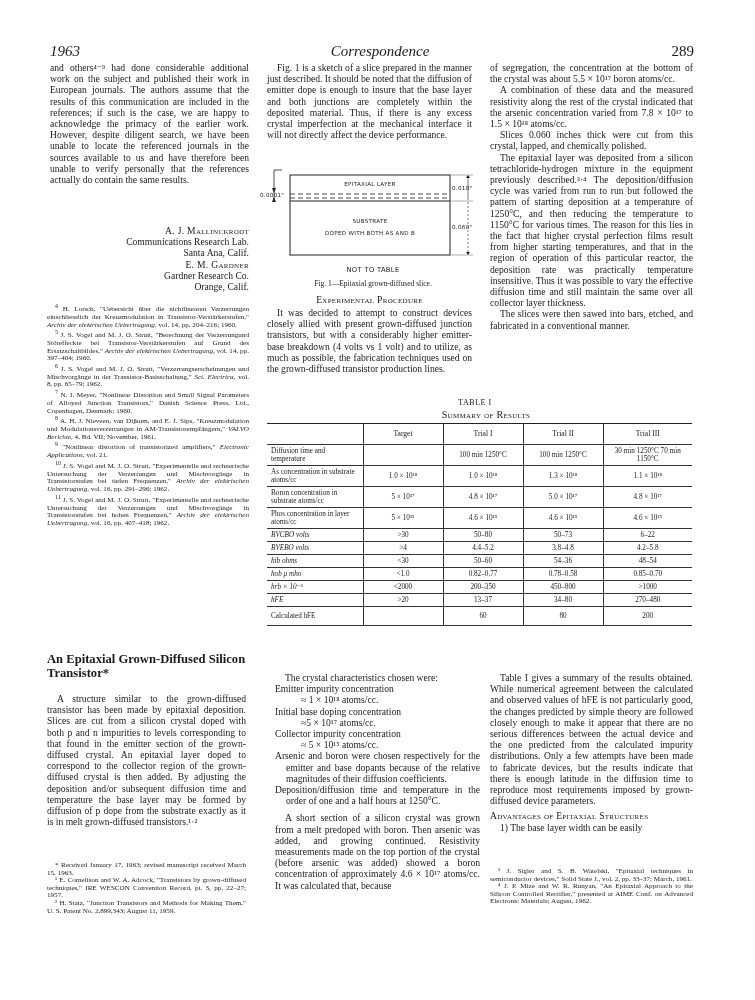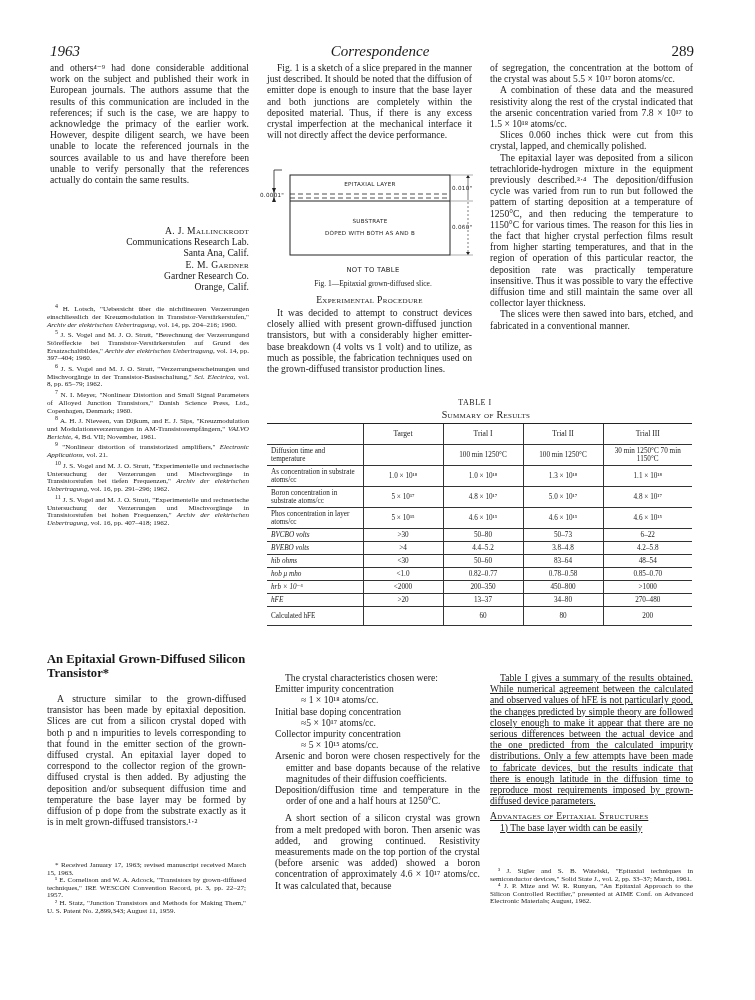"83–64" td.c { text: 83–64 -> 54–36 }
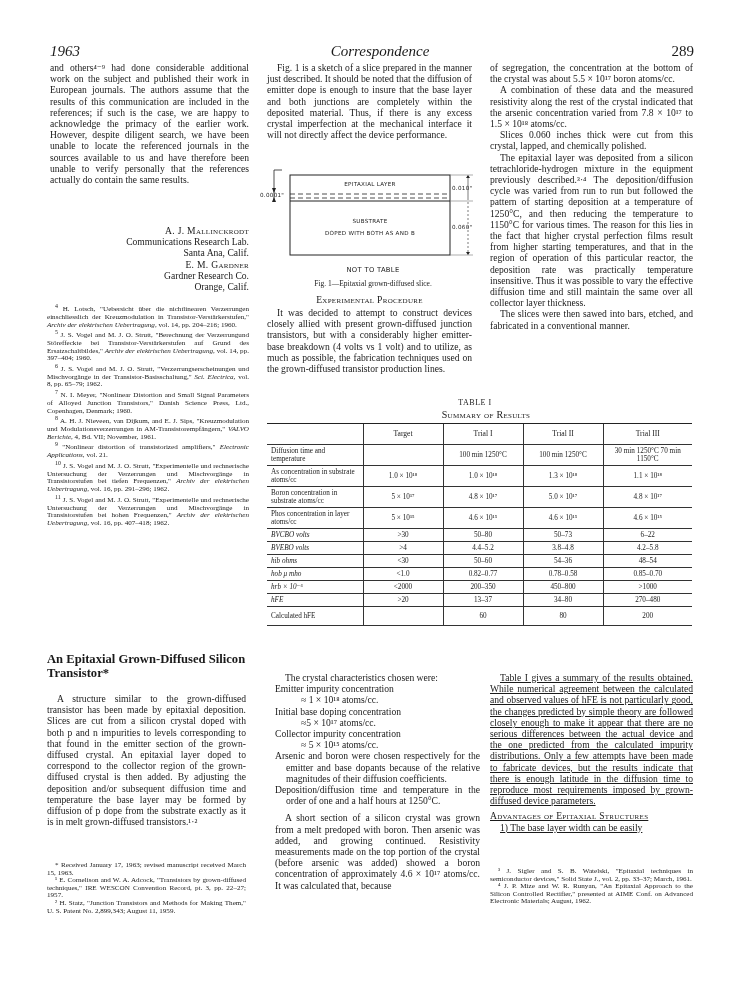"Table I gives a summary" div.abs { text-decoration: underline -> none }
